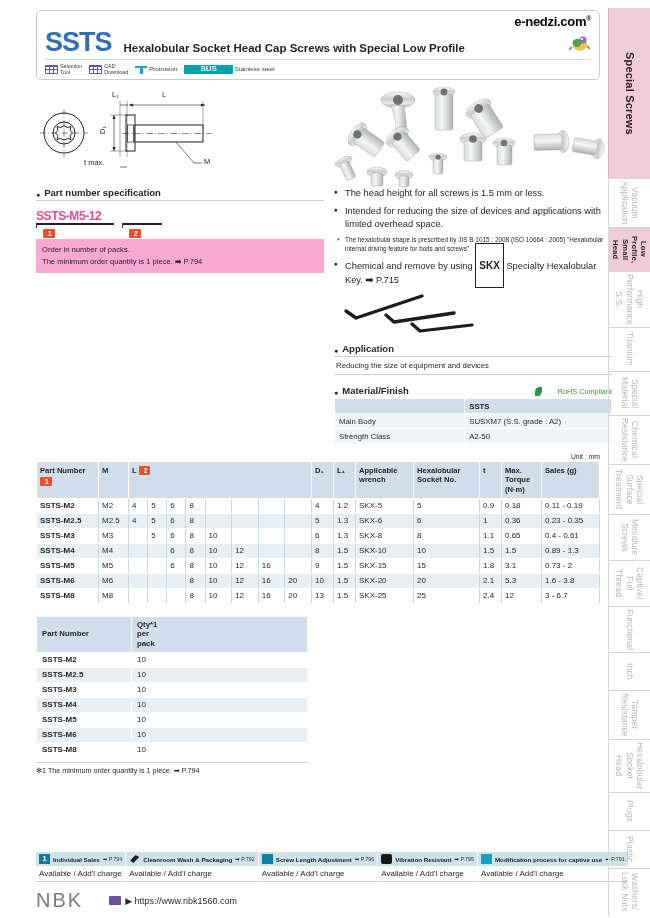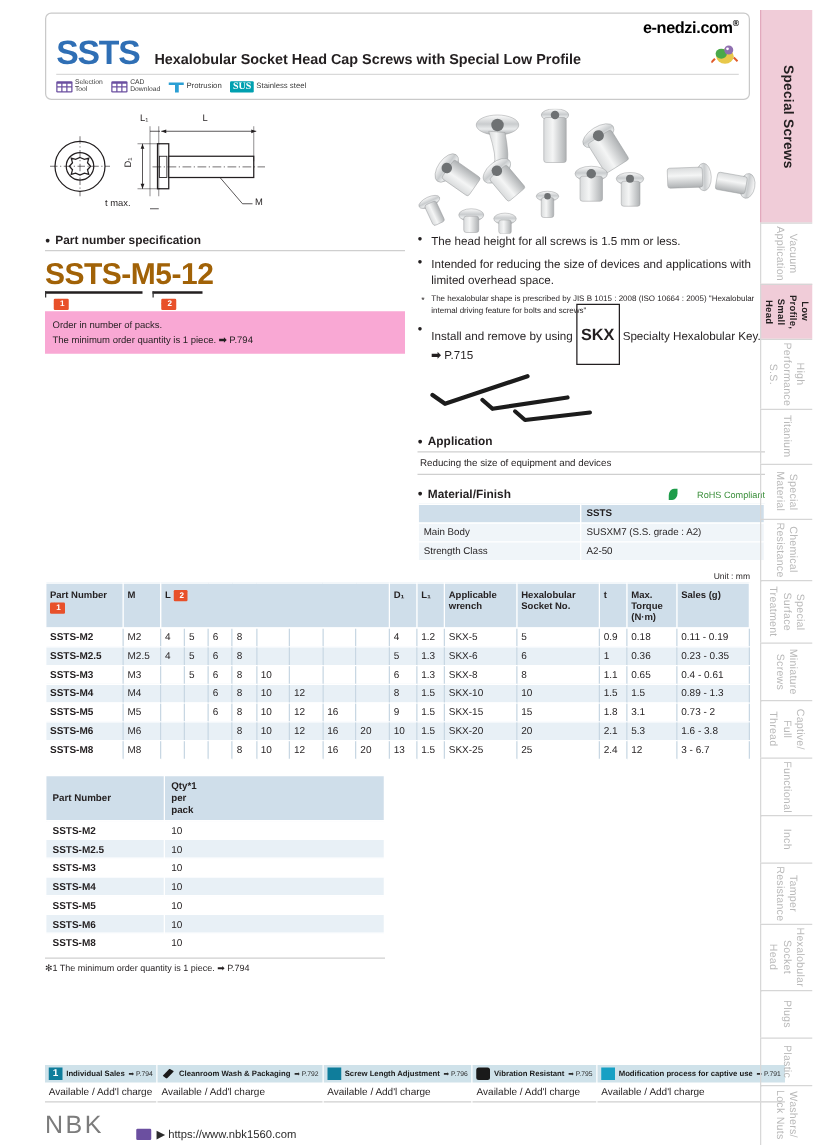"SUS" .susbox { font-family: Liberation Serif, serif -> none; padding: 0 2px -> 0 16px }
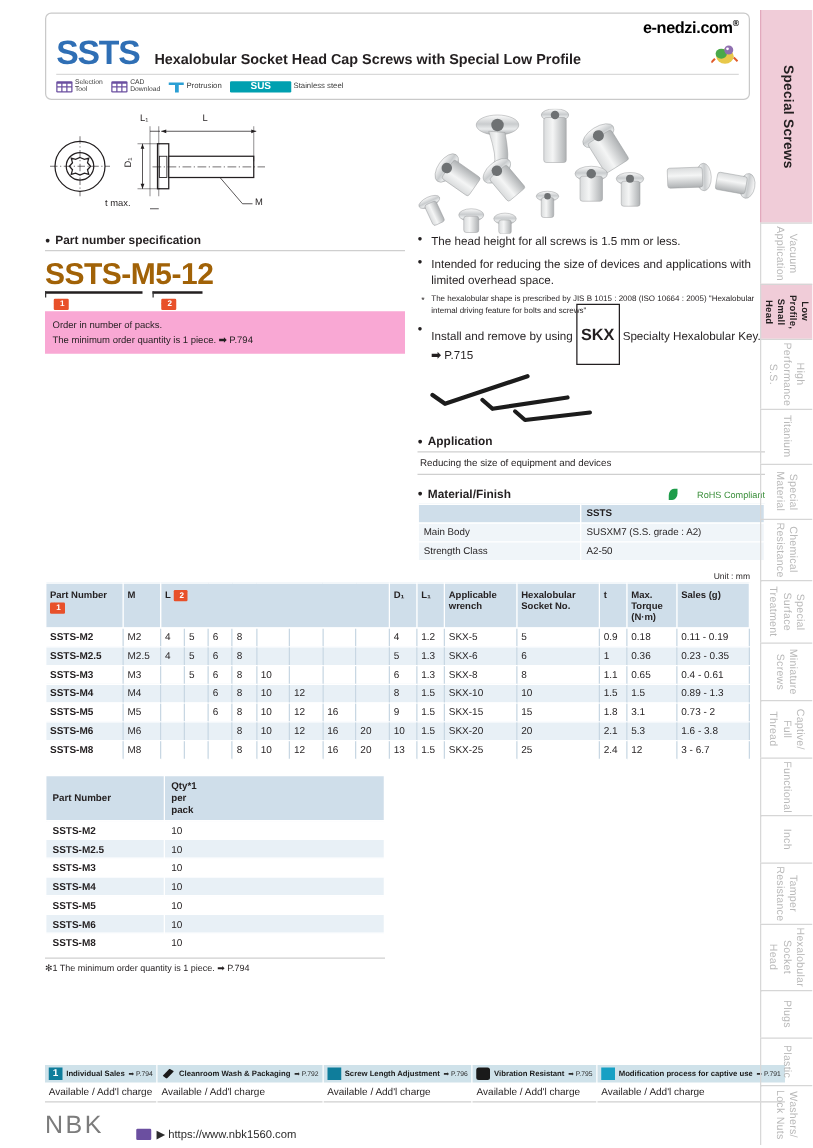"Part number specification" .secthead { align-items: center -> flex-end }
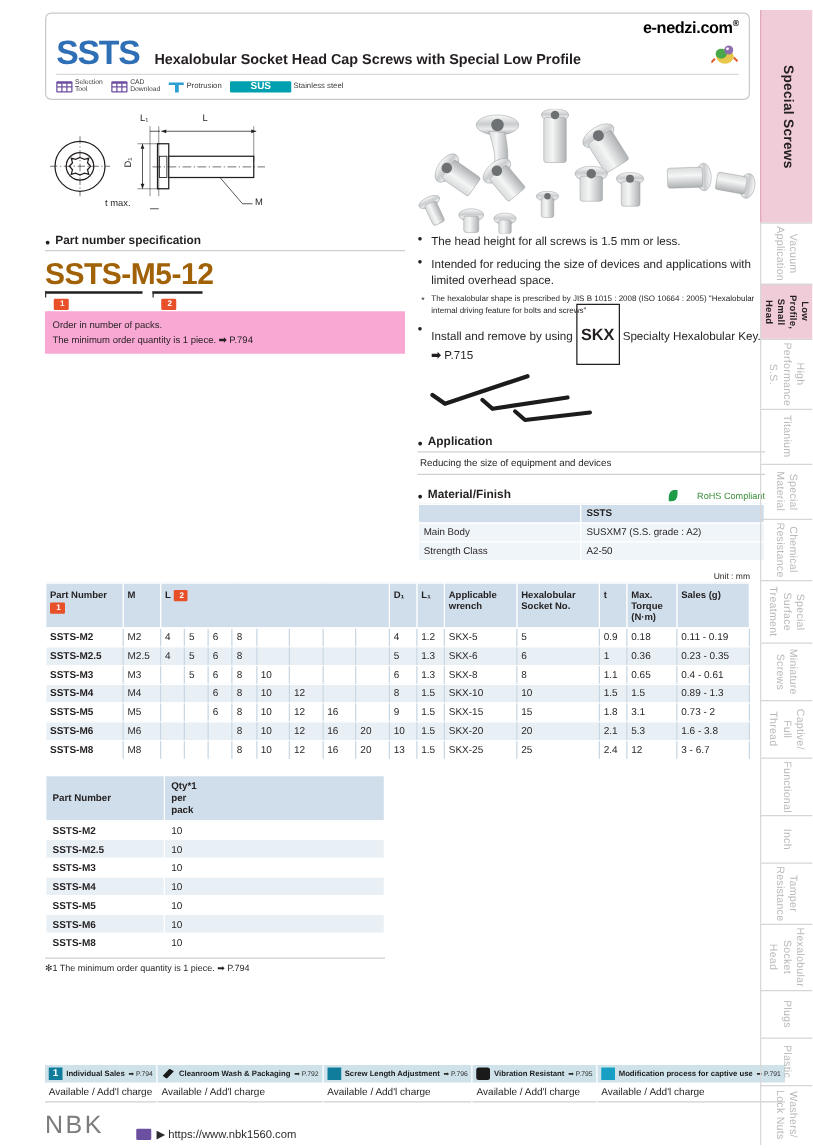"SSTS-M5-12" .pnline { color: #a16207 -> #ec4899; font-size: 24px -> 12px }
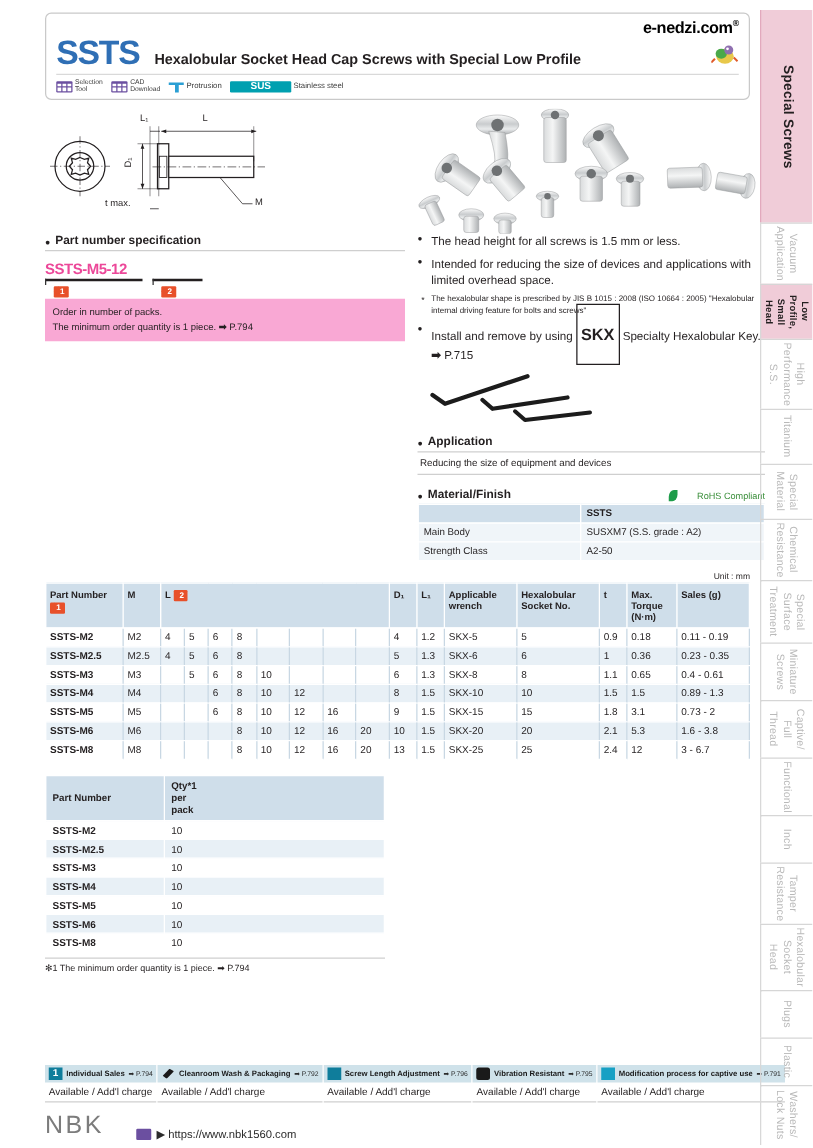"Install and remove by using" span { text: Install -> Chemical }
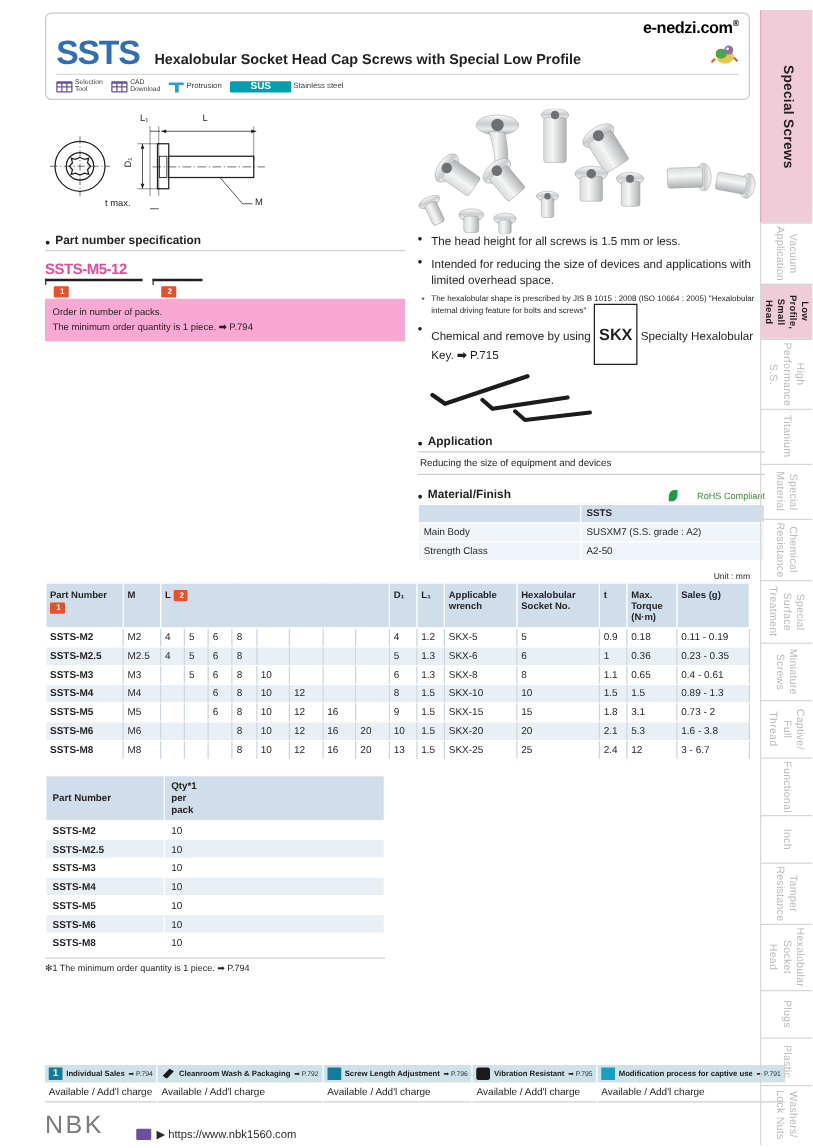"SKX" .skxbox { font-size: 13px -> 10px }
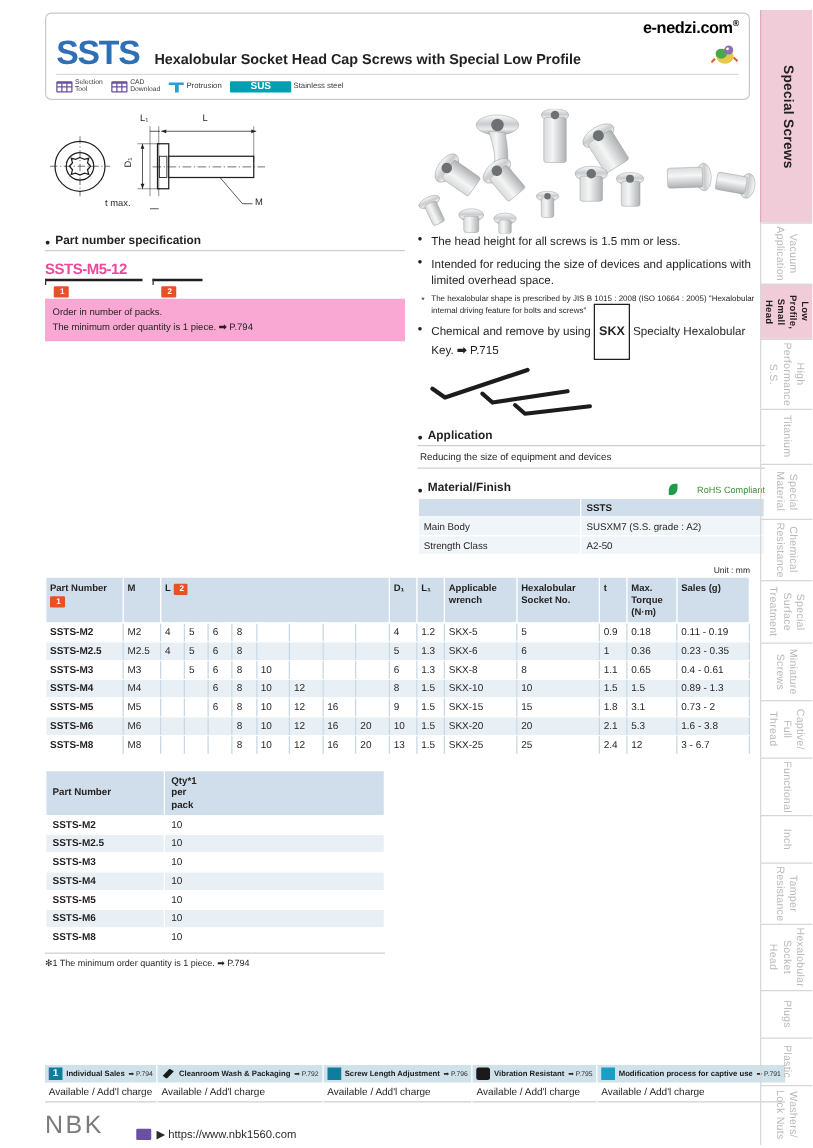"NBK" .footer { align-items: flex-end -> center }
